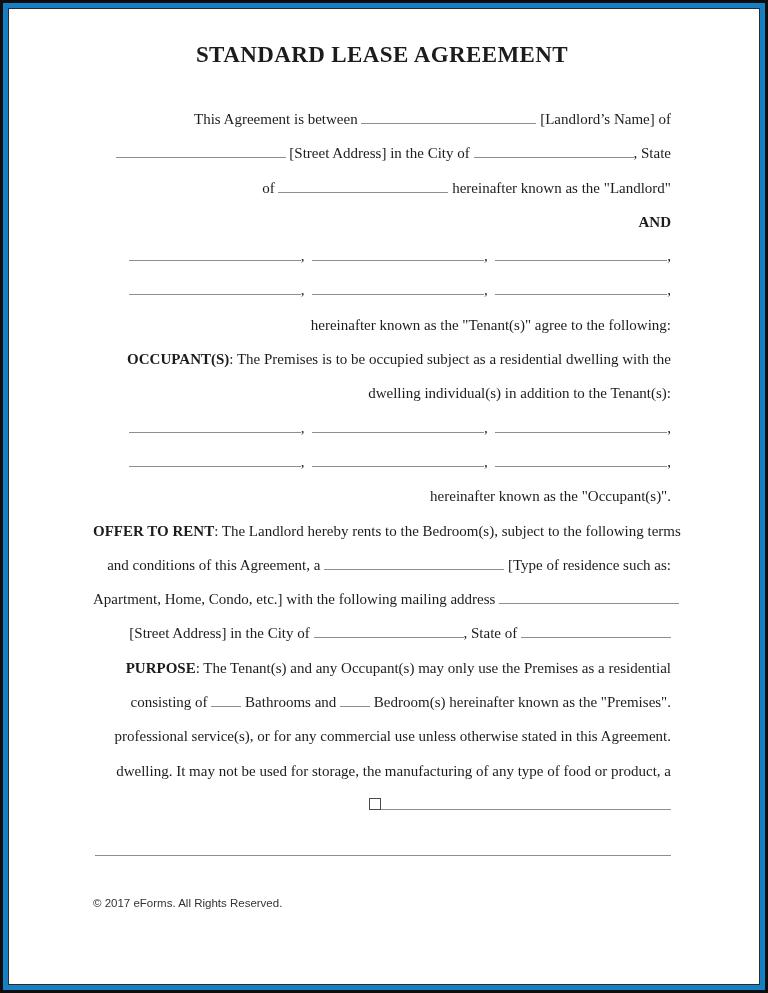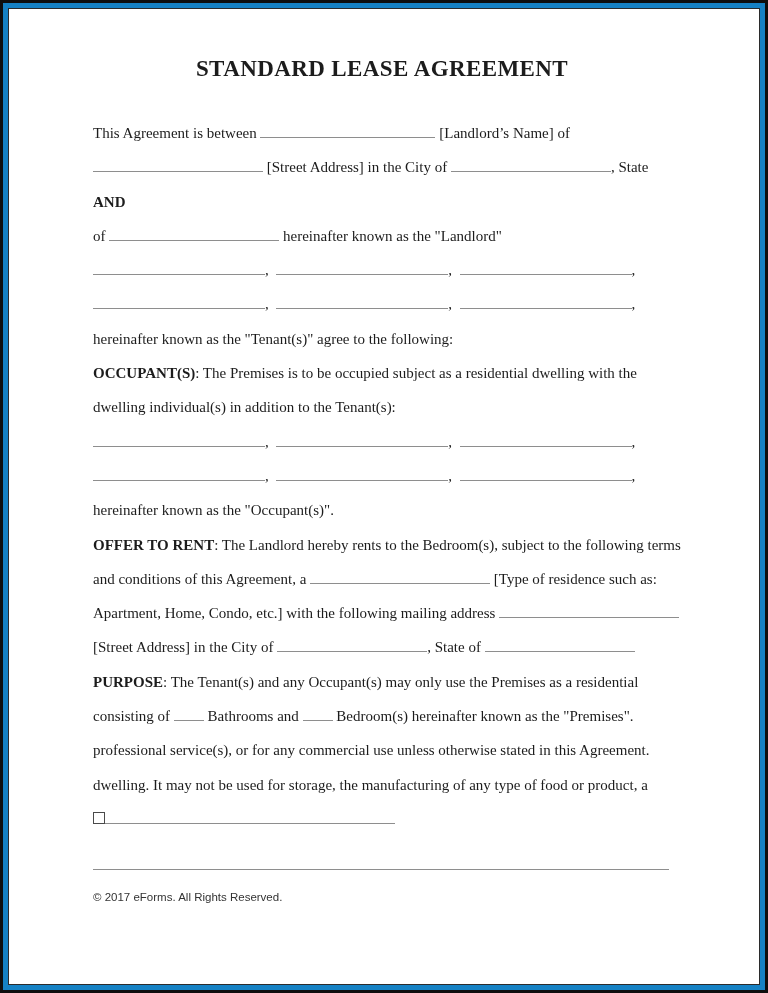"STANDARD LEASE AGREEMENT" .page { padding: 46px 88px 0 84px -> 32px 88px 0 84px }
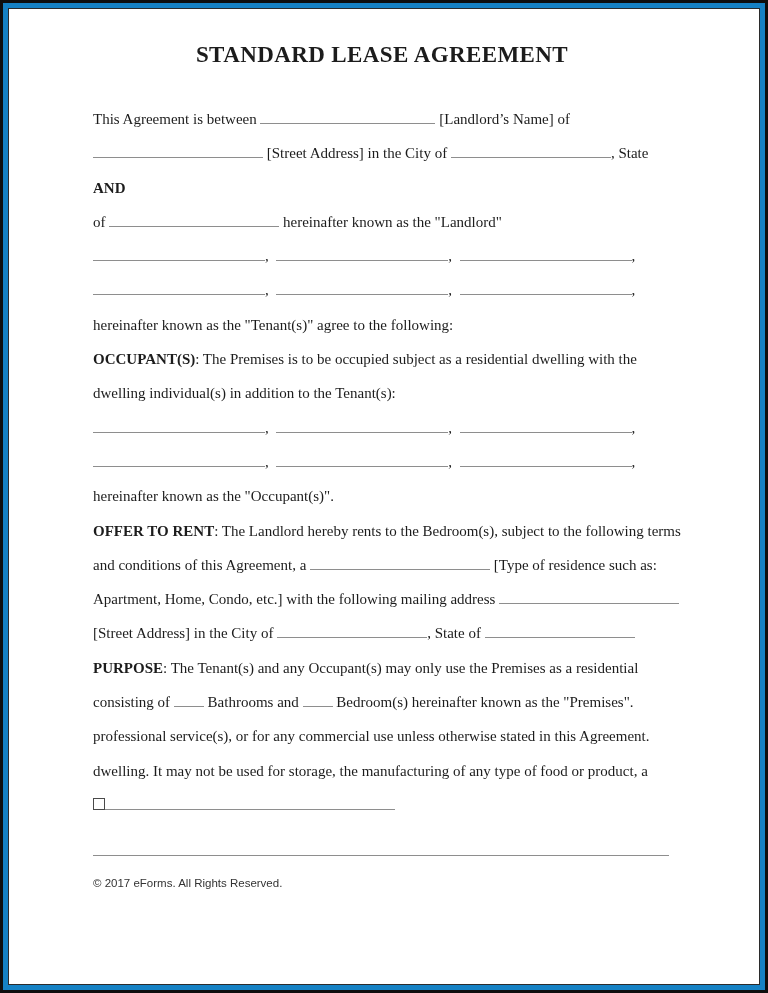"This Agreement is between [Landlord’s" .line { text-align: none -> right }
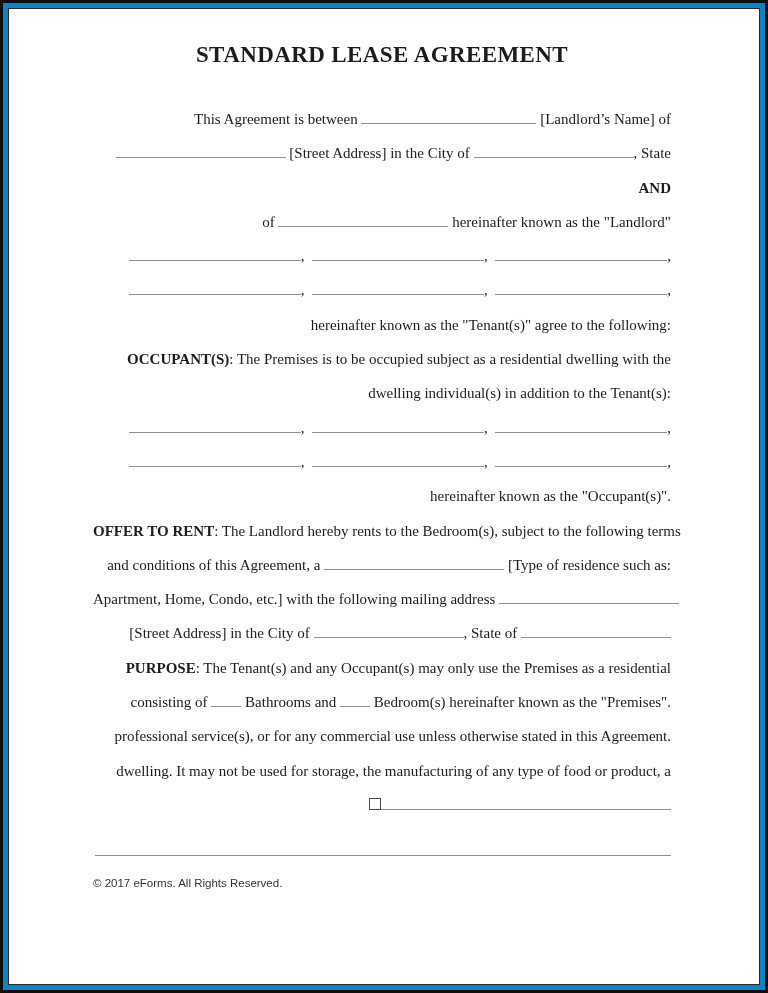"AND" div.line { order: before "of hereinafter known as the" -> after "of hereinafter known as the" }
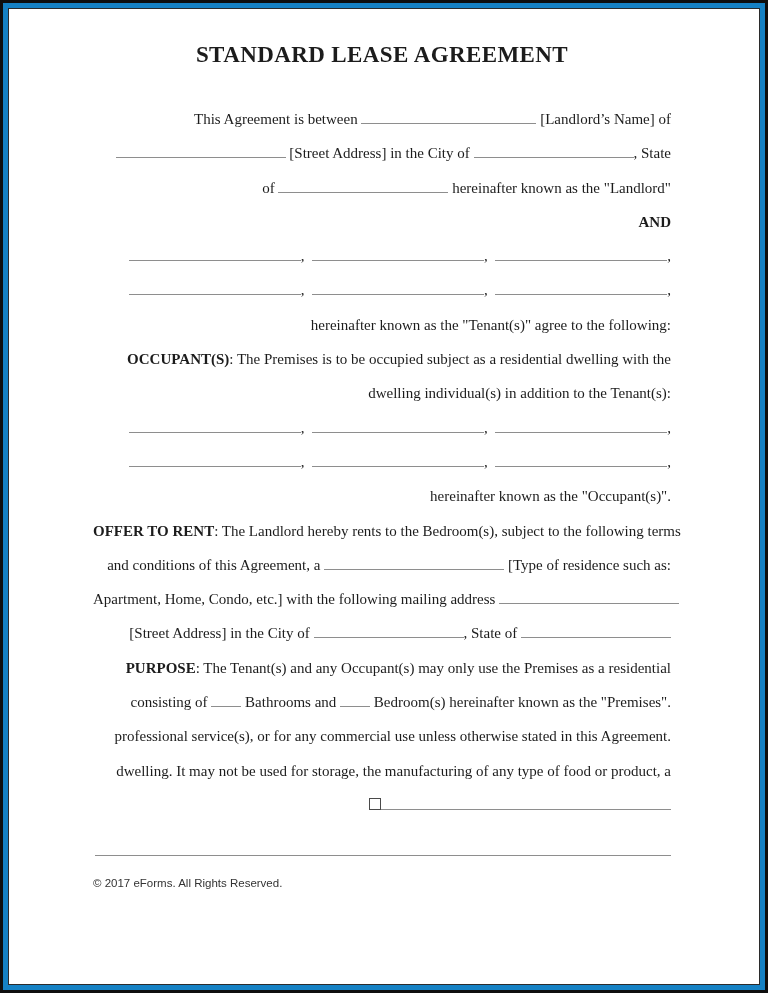"© 2017 eForms. All Rights" .footer { margin-top: 8px -> 28px }
